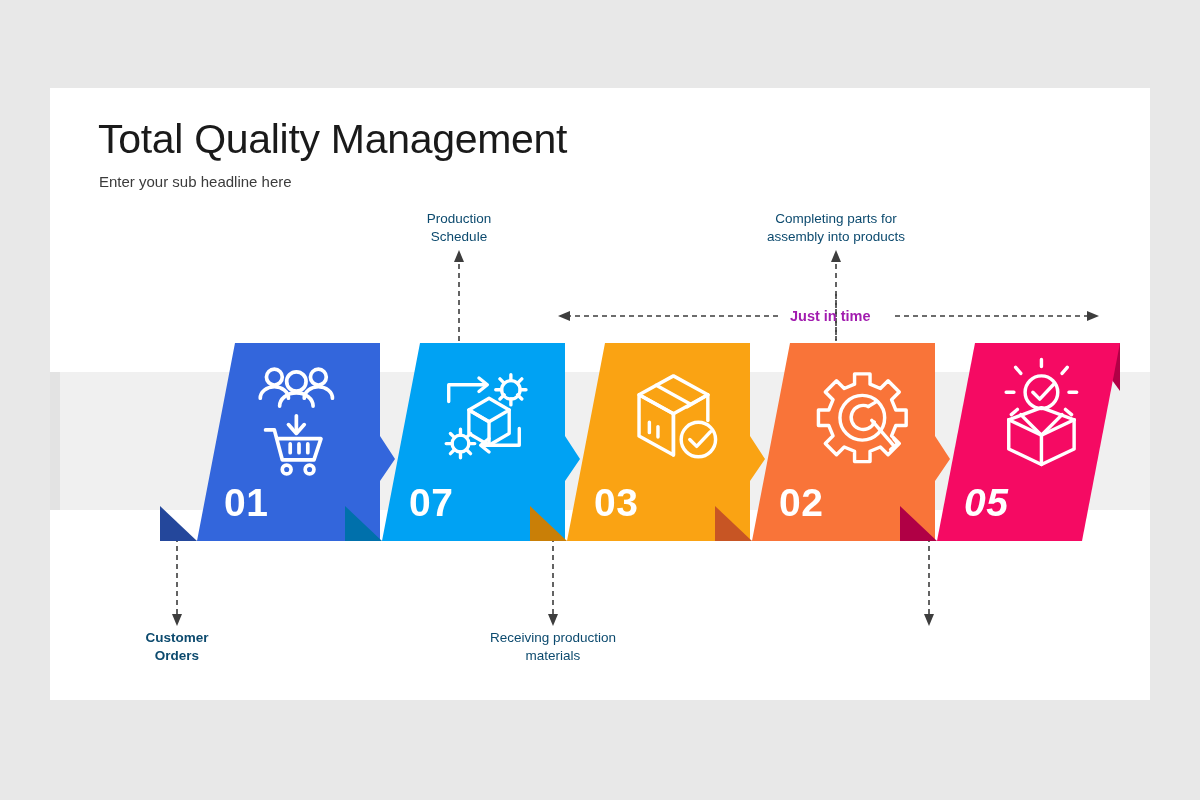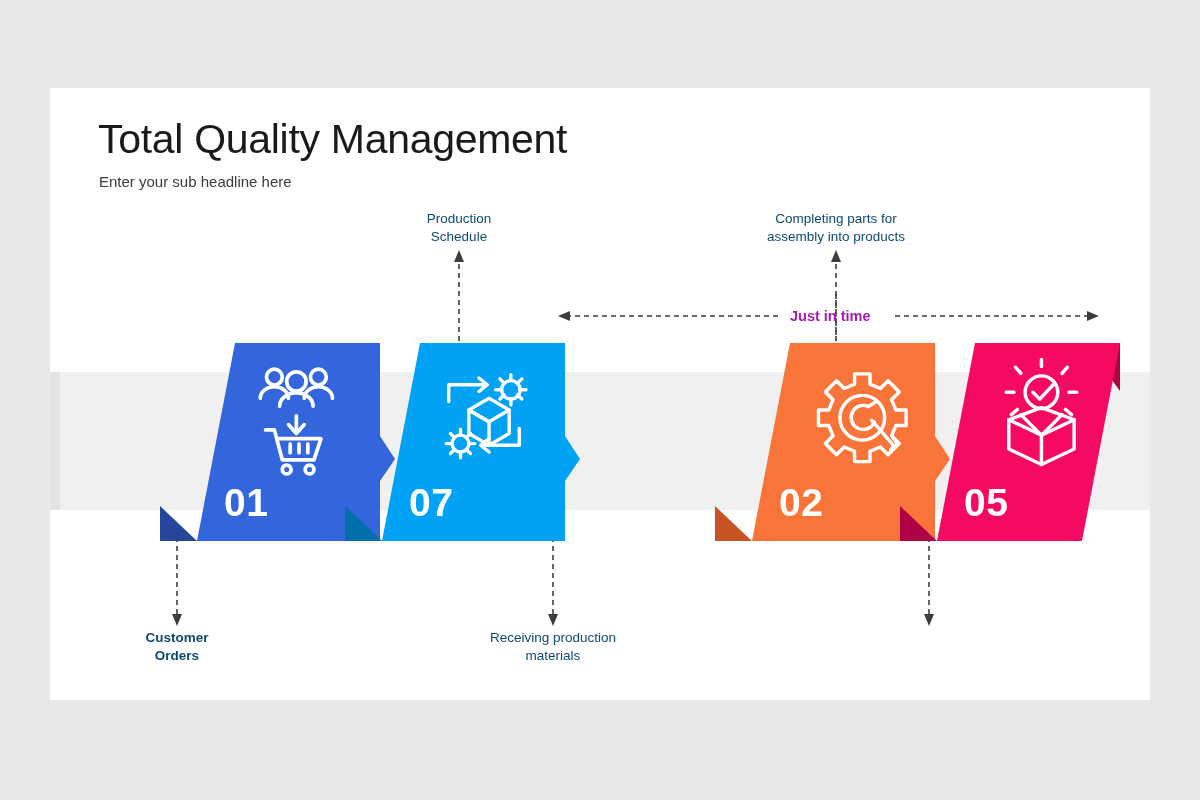"03" div.step { html: none -> <div> <svg> <polygon></polygon> <polygon></polygon> <polygon></polygon> <g> <path></path> <path></path> <path></path> <path></path> <path></path> <path></path> <path></path> <circle></circle> <path></path> </g> </svg> <div>03</div> </div> }
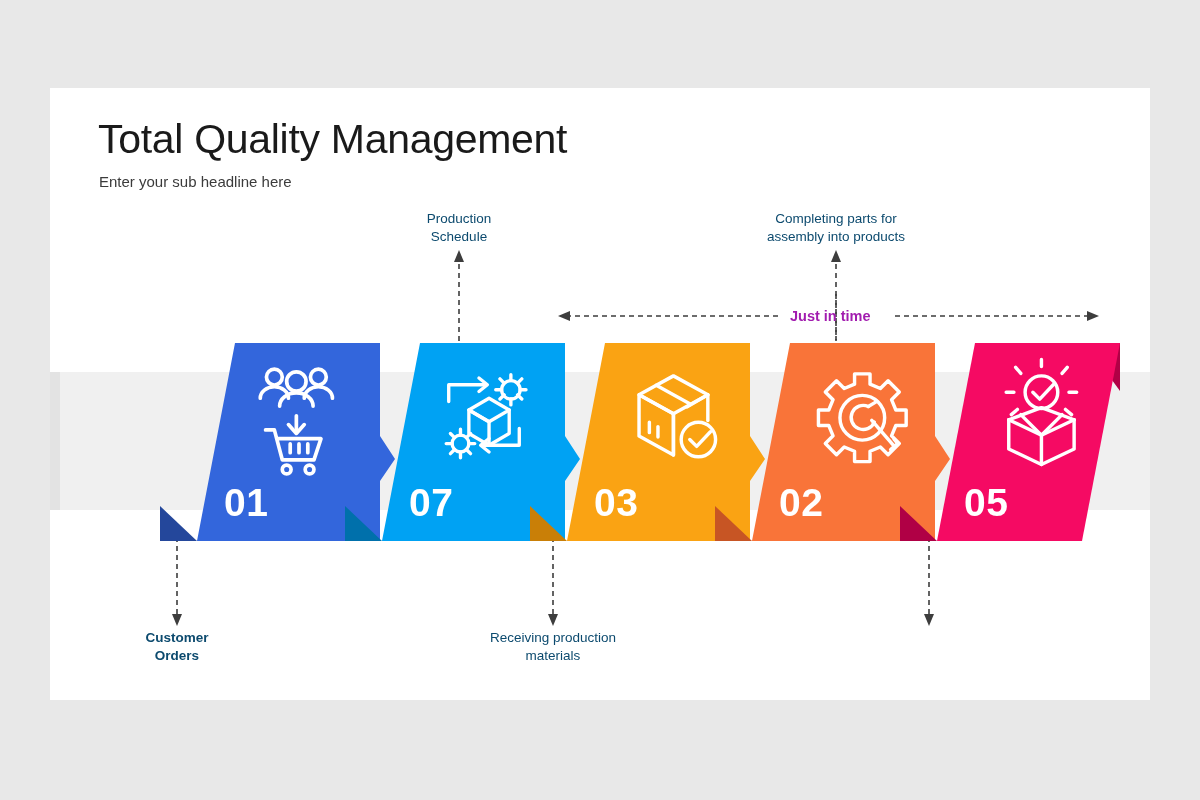"05" div.step-number { font-style: none -> italic }
